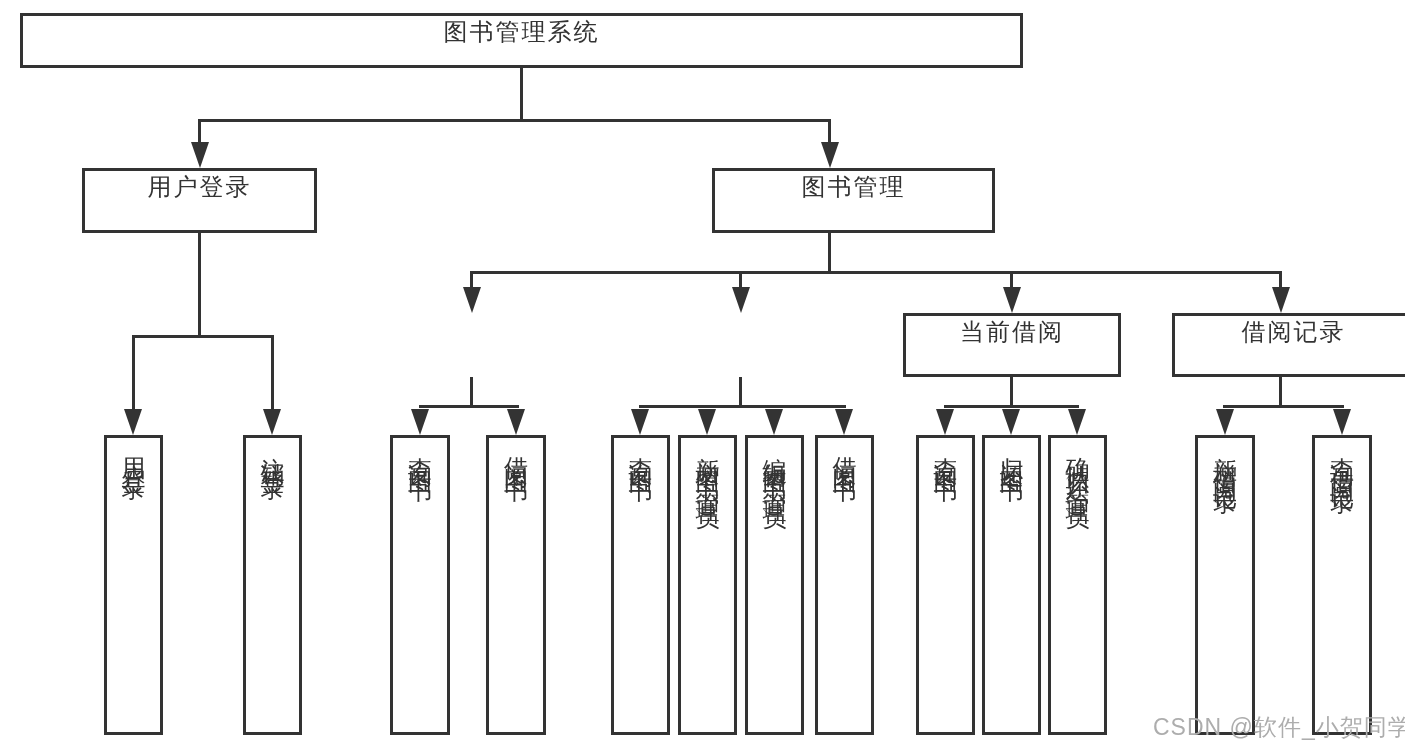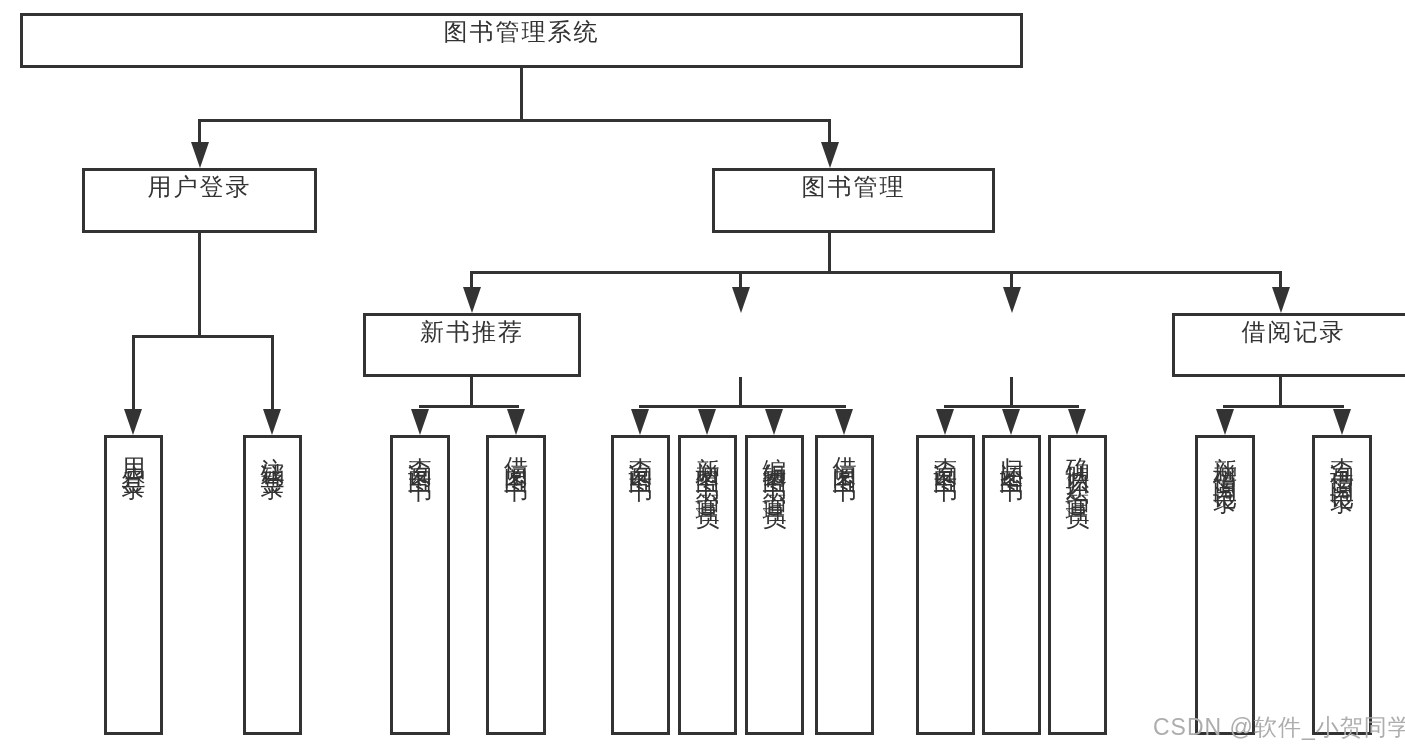"新书推荐" div.box { html: <div> <span>新书推荐</span> </div> -> none }
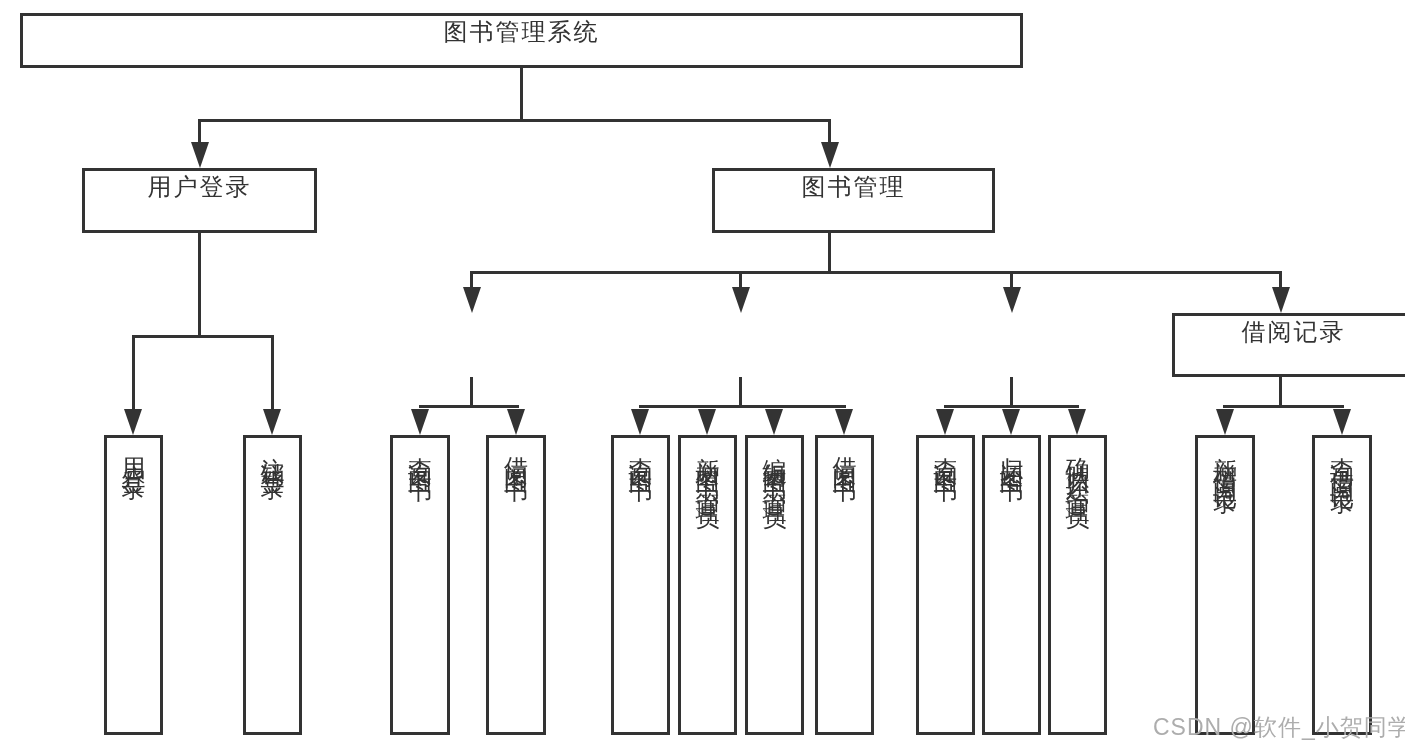"当前借阅" div.box { html: none -> <div> <span>当前借阅</span> </div> }
